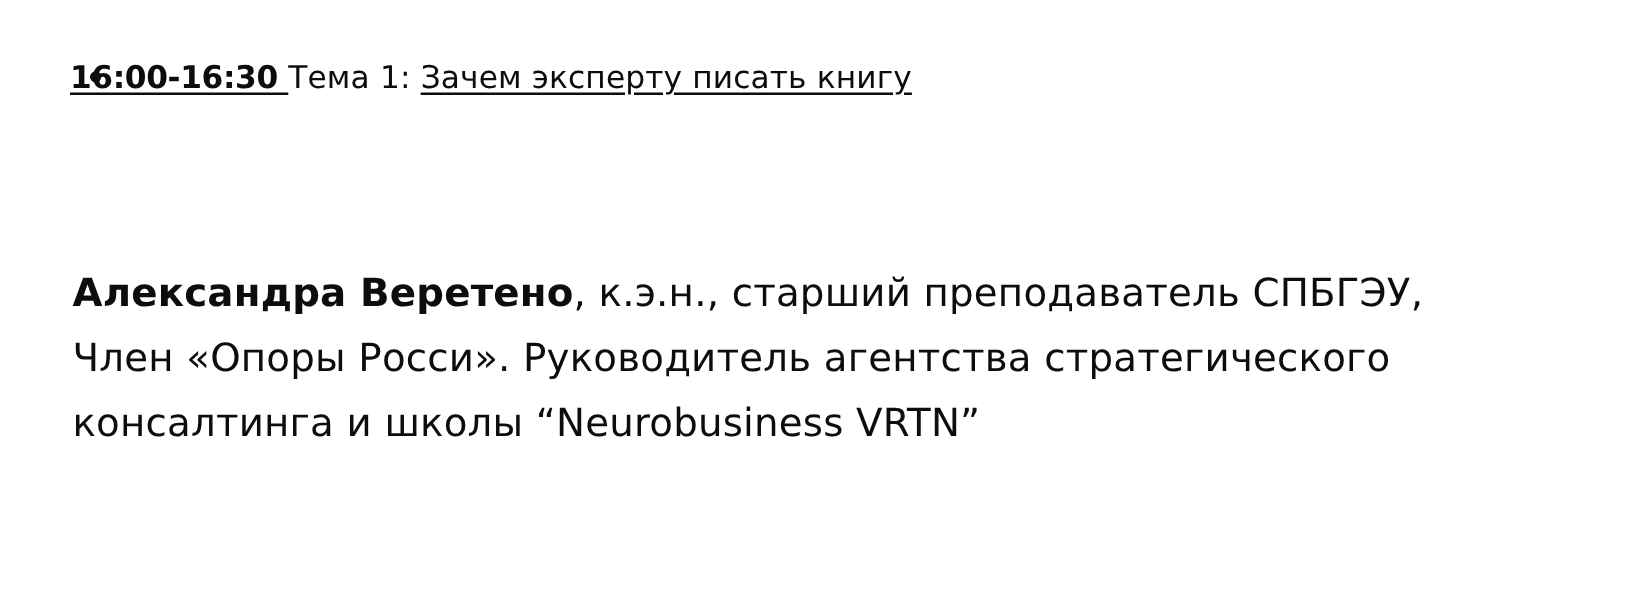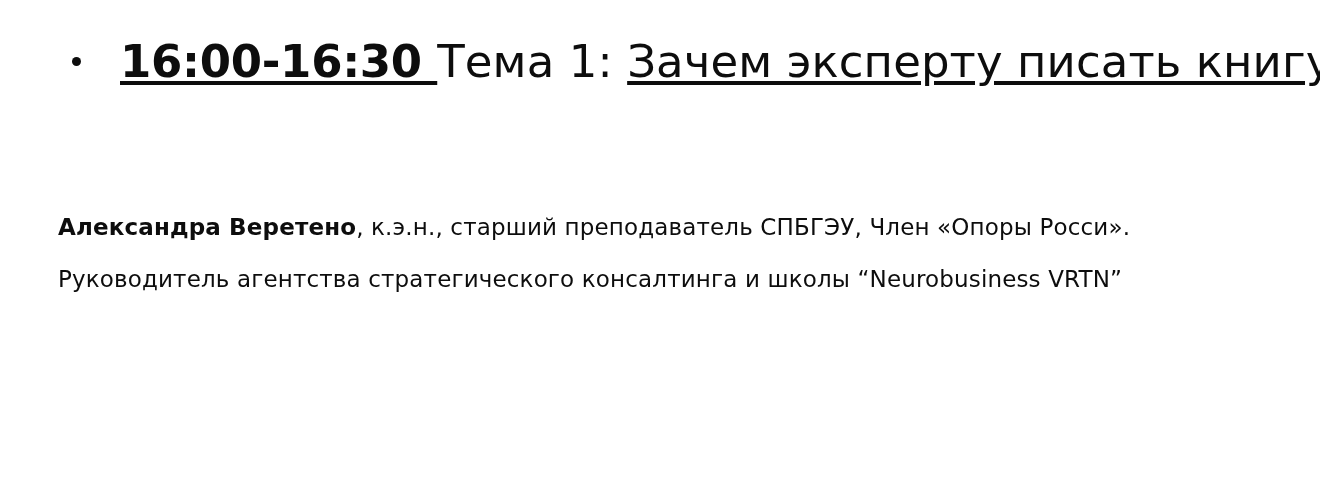"16:00-16:30 Тема 1: Зачем эксперту" .agenda-item { font-size: 45px -> 25px; padding-left: 120px -> 56px }
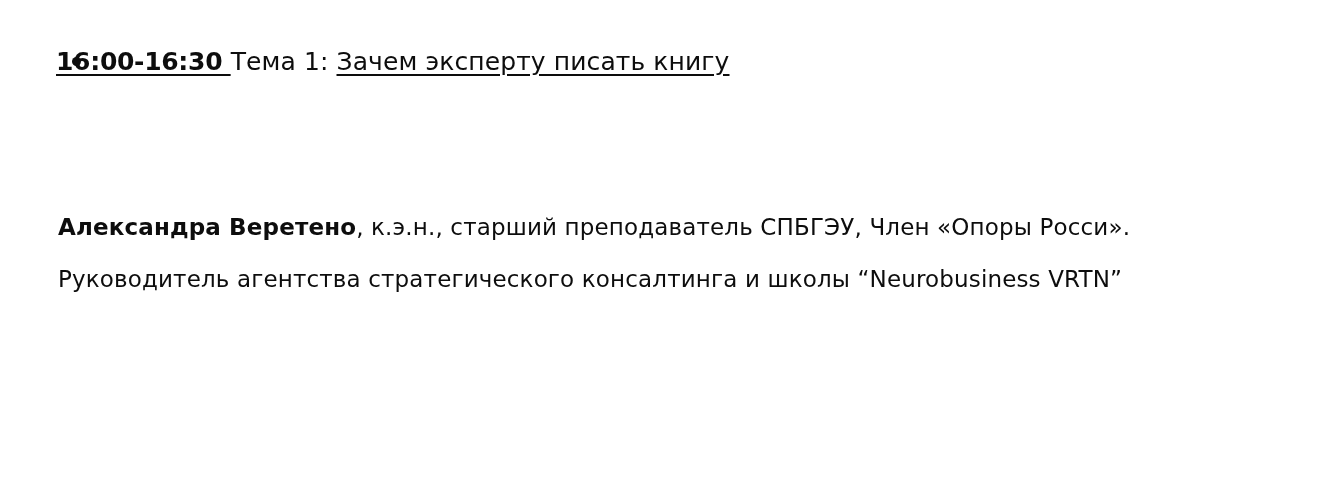"Александра Веретено, к.э.н., старший" .speaker-block { font-size: 23px -> 31px }
